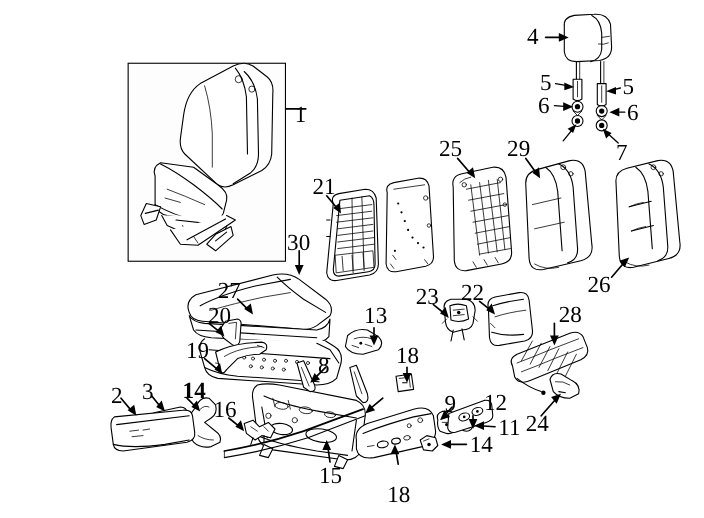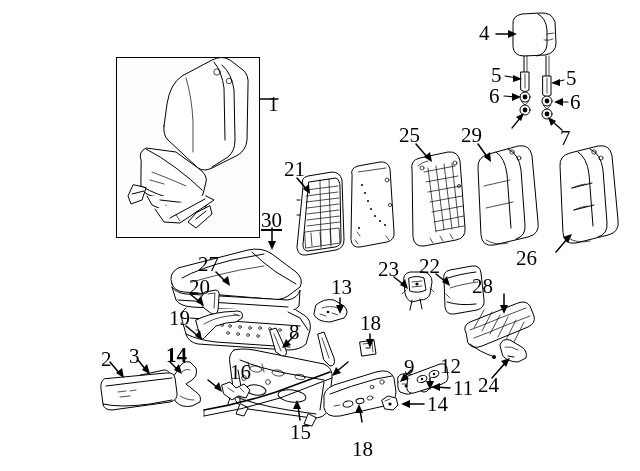"30" div.lbl { text-decoration: underline -> none }
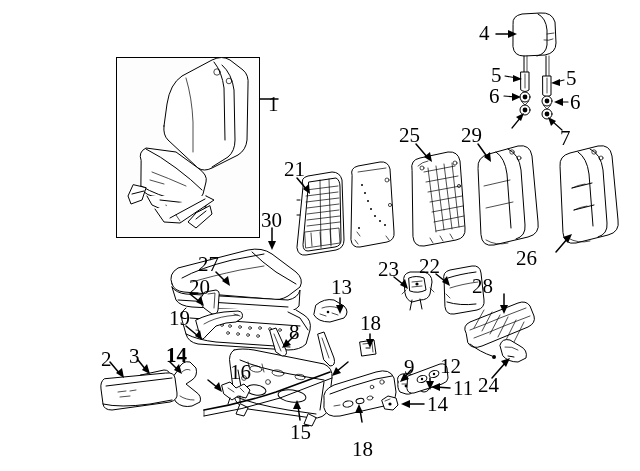"26" div.lbl { left: 516px -> 534px }
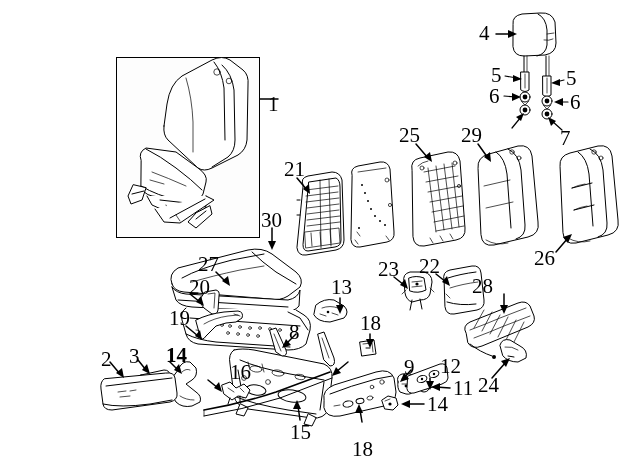"28" div.lbl { left: 472px -> 508px }
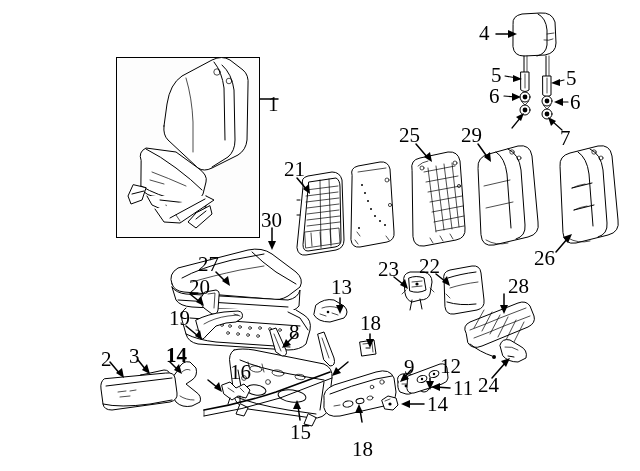"16" div.lbl { margin-left: 36px -> none }
